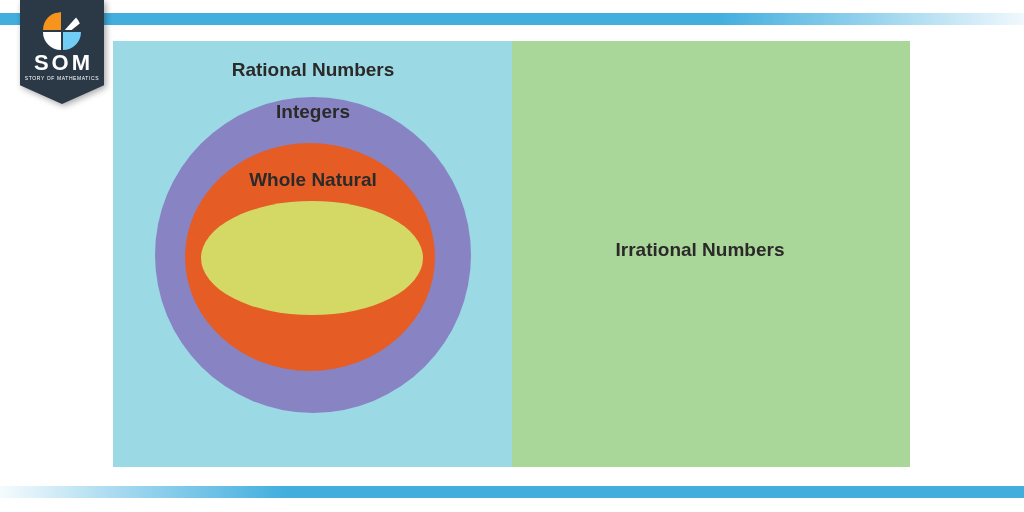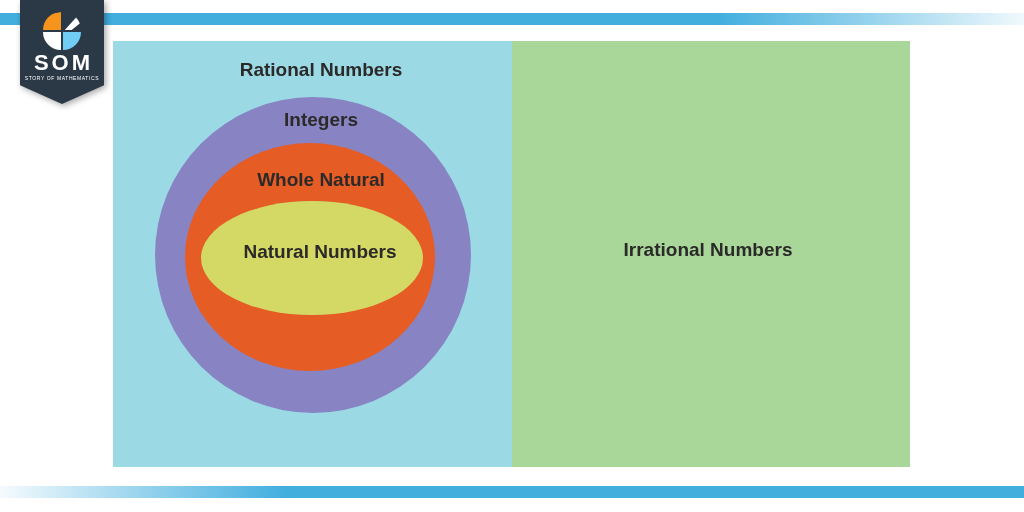"Rational Numbers" .set-label { margin-left: 8px -> none }
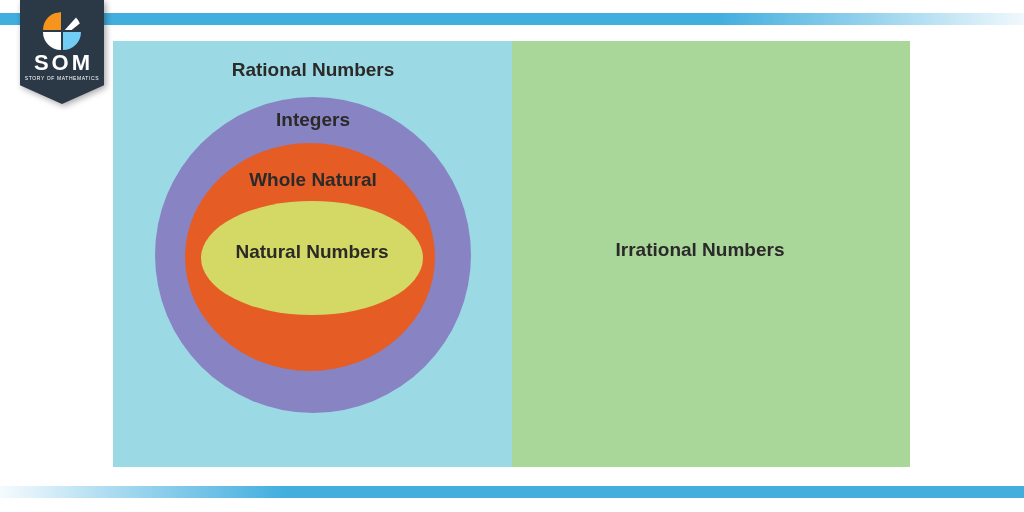"Integers" .lbl-integers { top: 108px -> 100px }
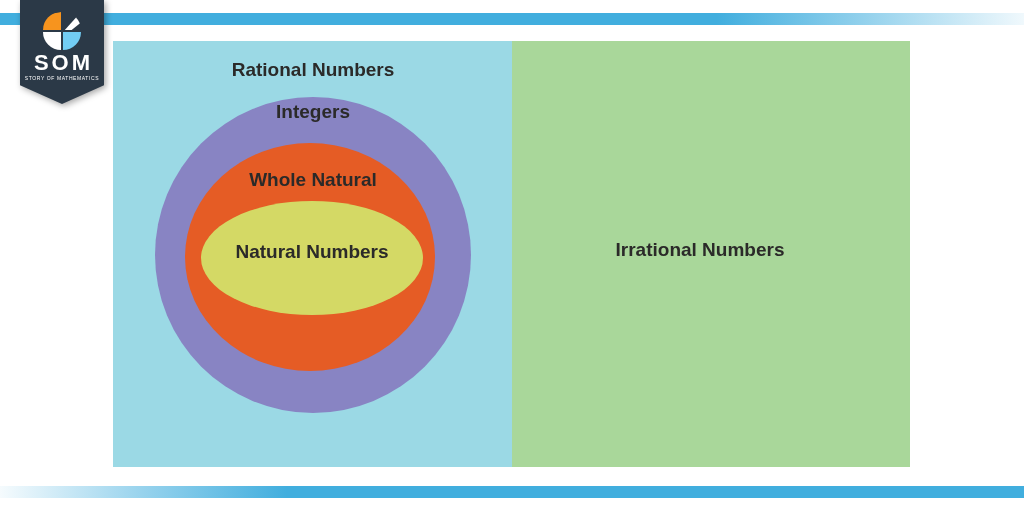"Natural Numbers" div.set-label { html: <div>Natural Numbers</div> -> none }
